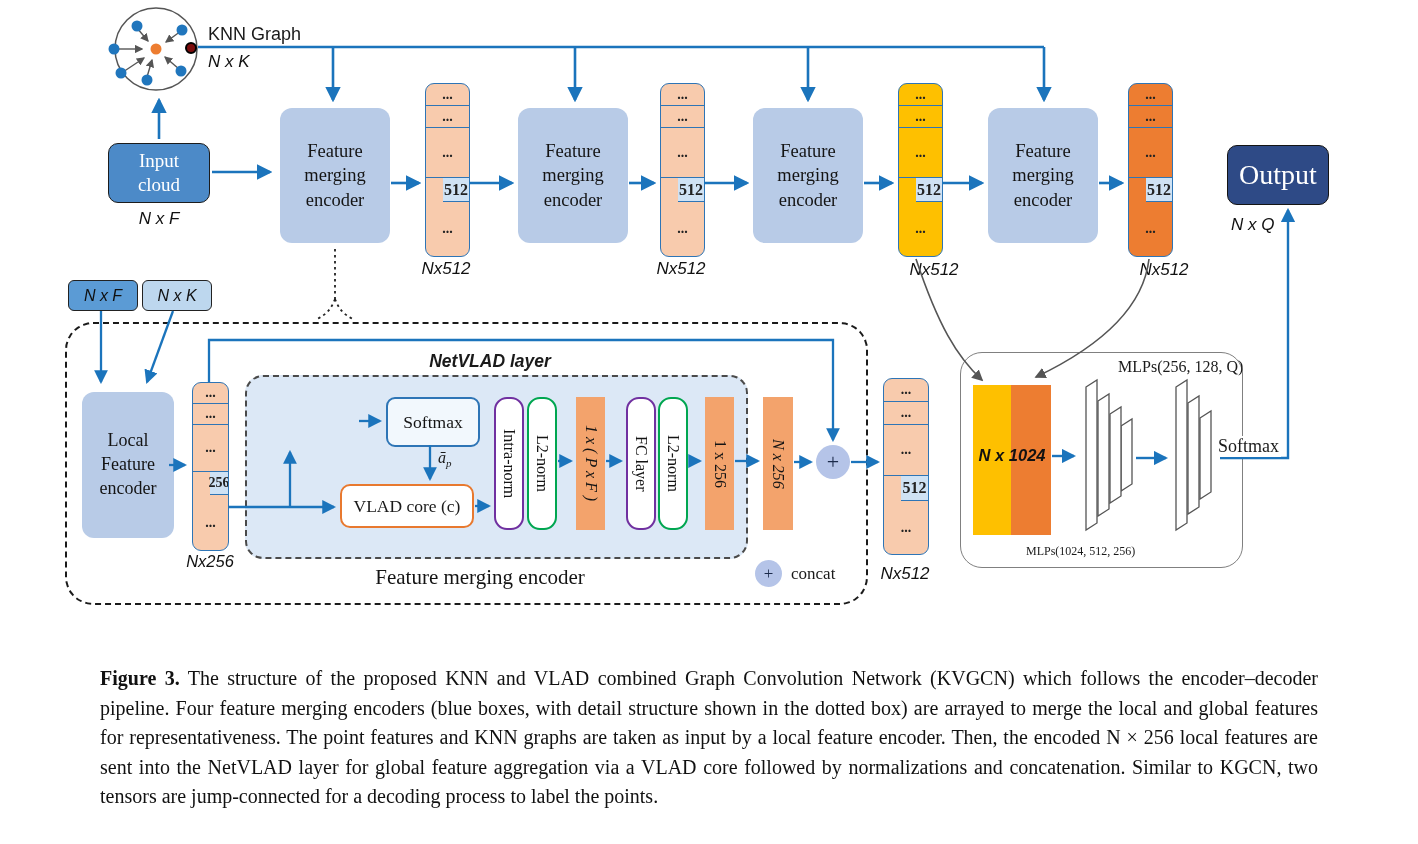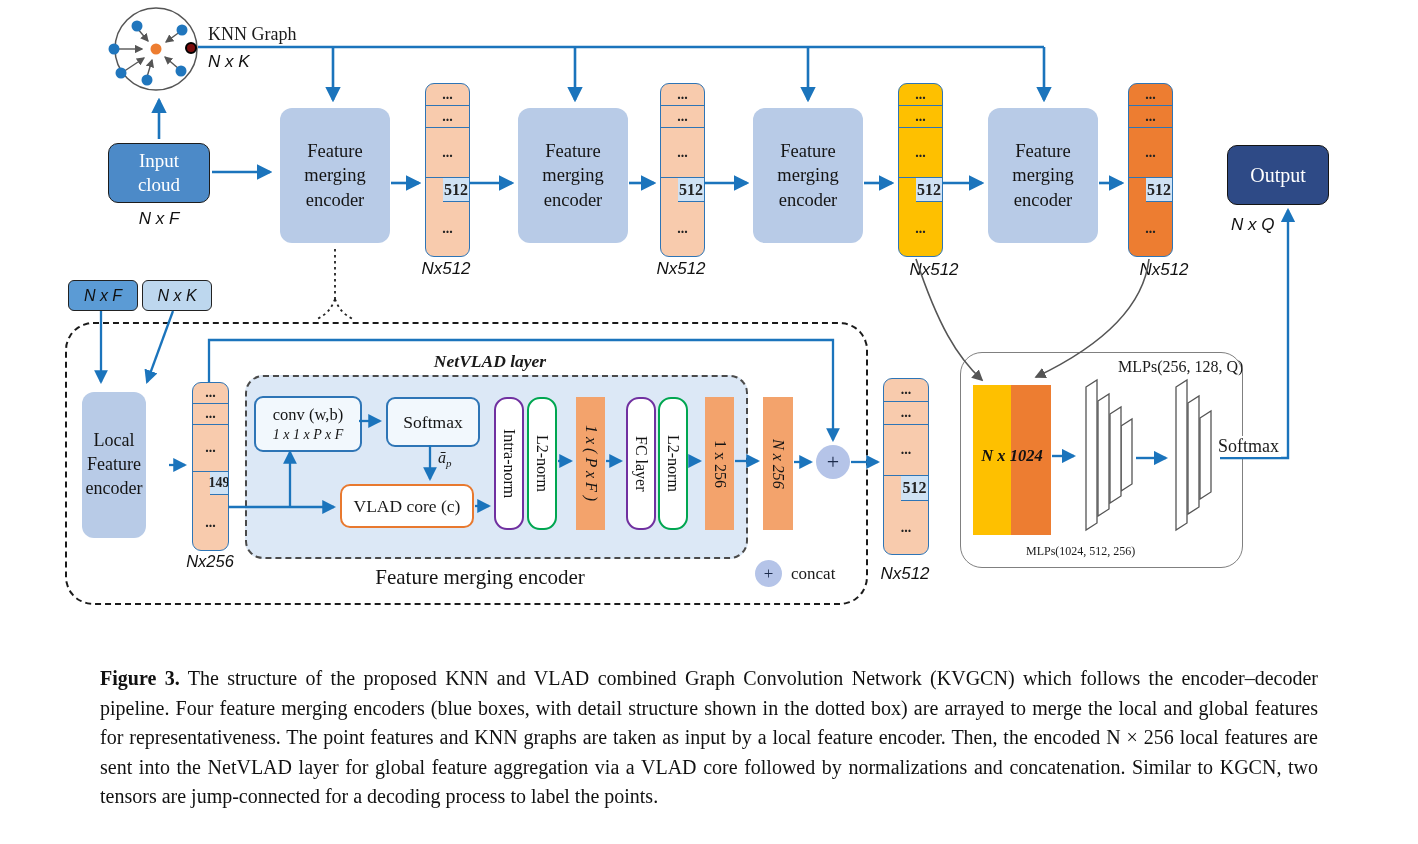"KNN Graph" .sans { font-family: Liberation Serif, serif -> Liberation Sans, sans-serif }
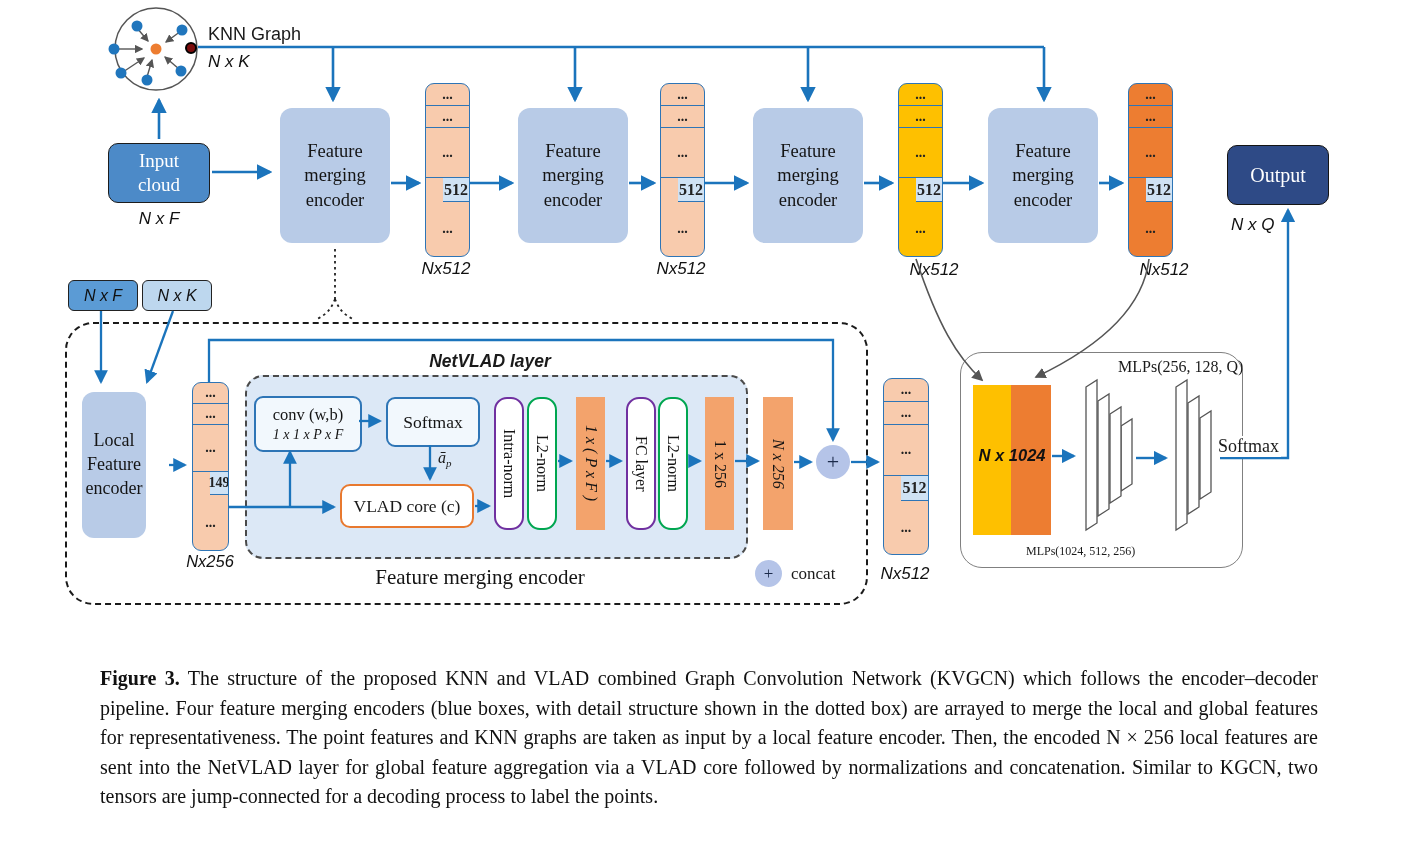"Output" .outputbox { font-size: 20px -> 28px }
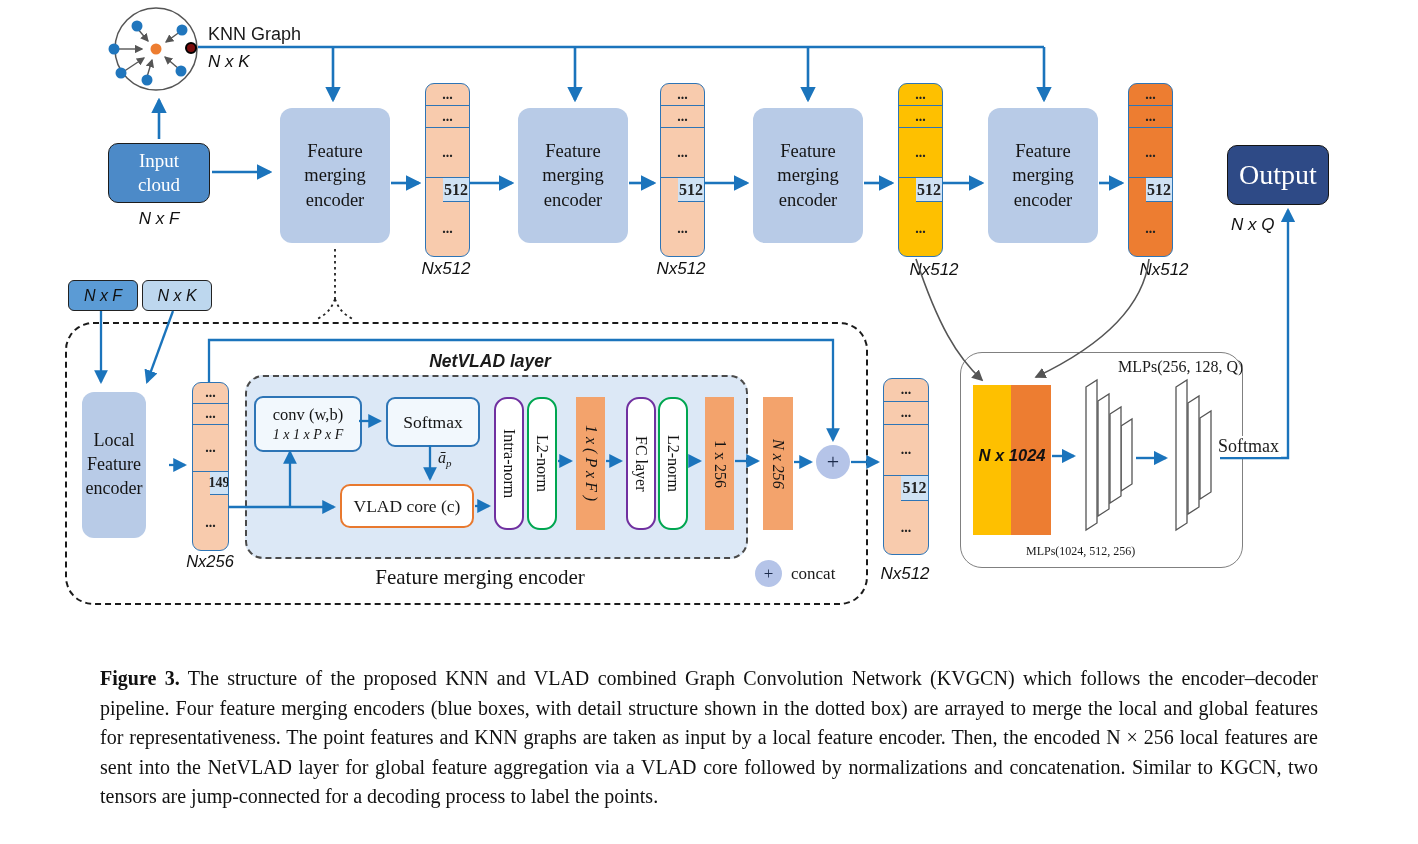"conv (w,b)" div.abs { html: <div> <span>conv (w,b)</span> <span>1 x 1 x P x F</span> </div> -> none }
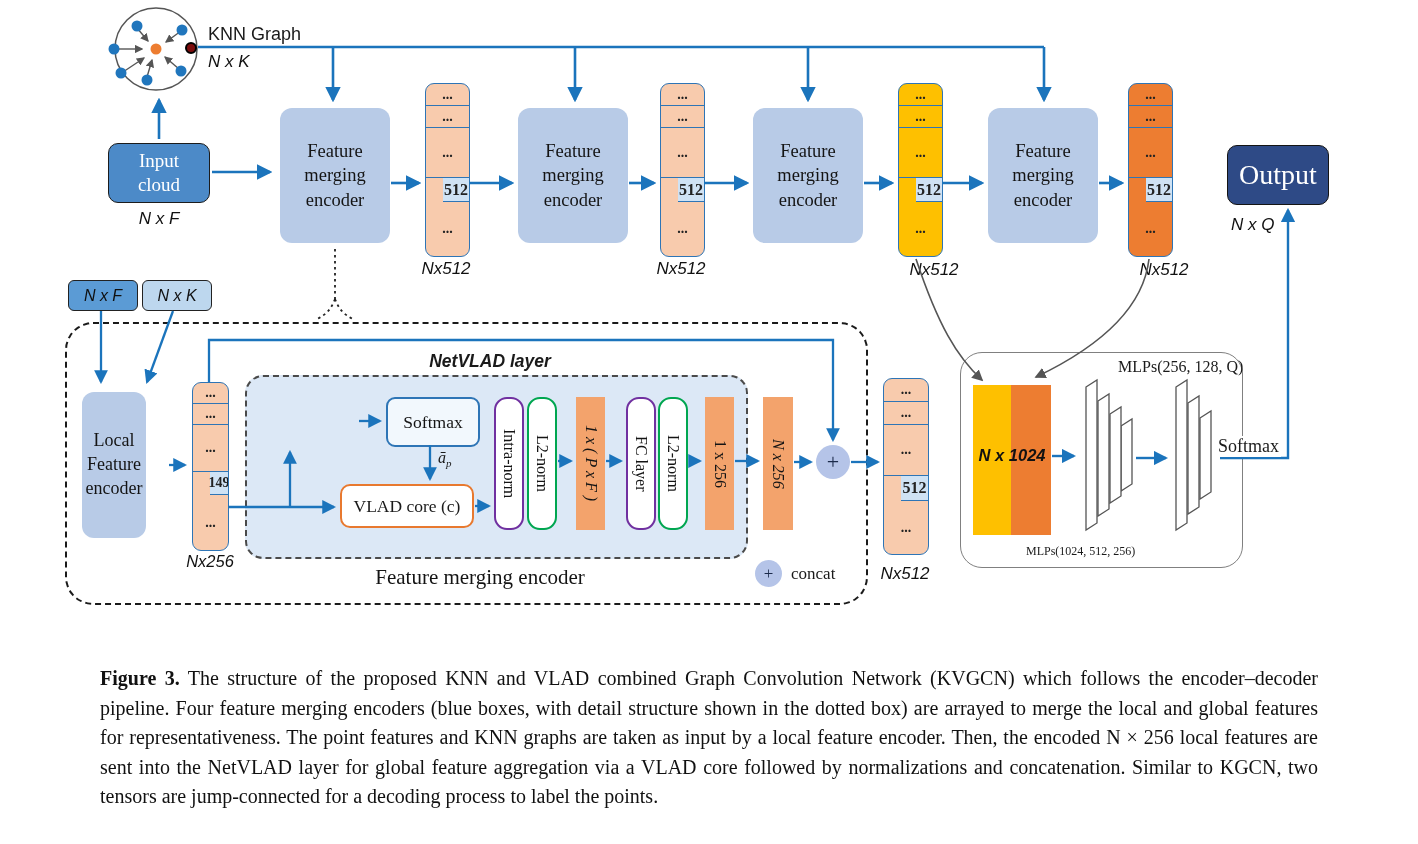"Local Feature encoder" div.abs { width: 64px -> 92px }
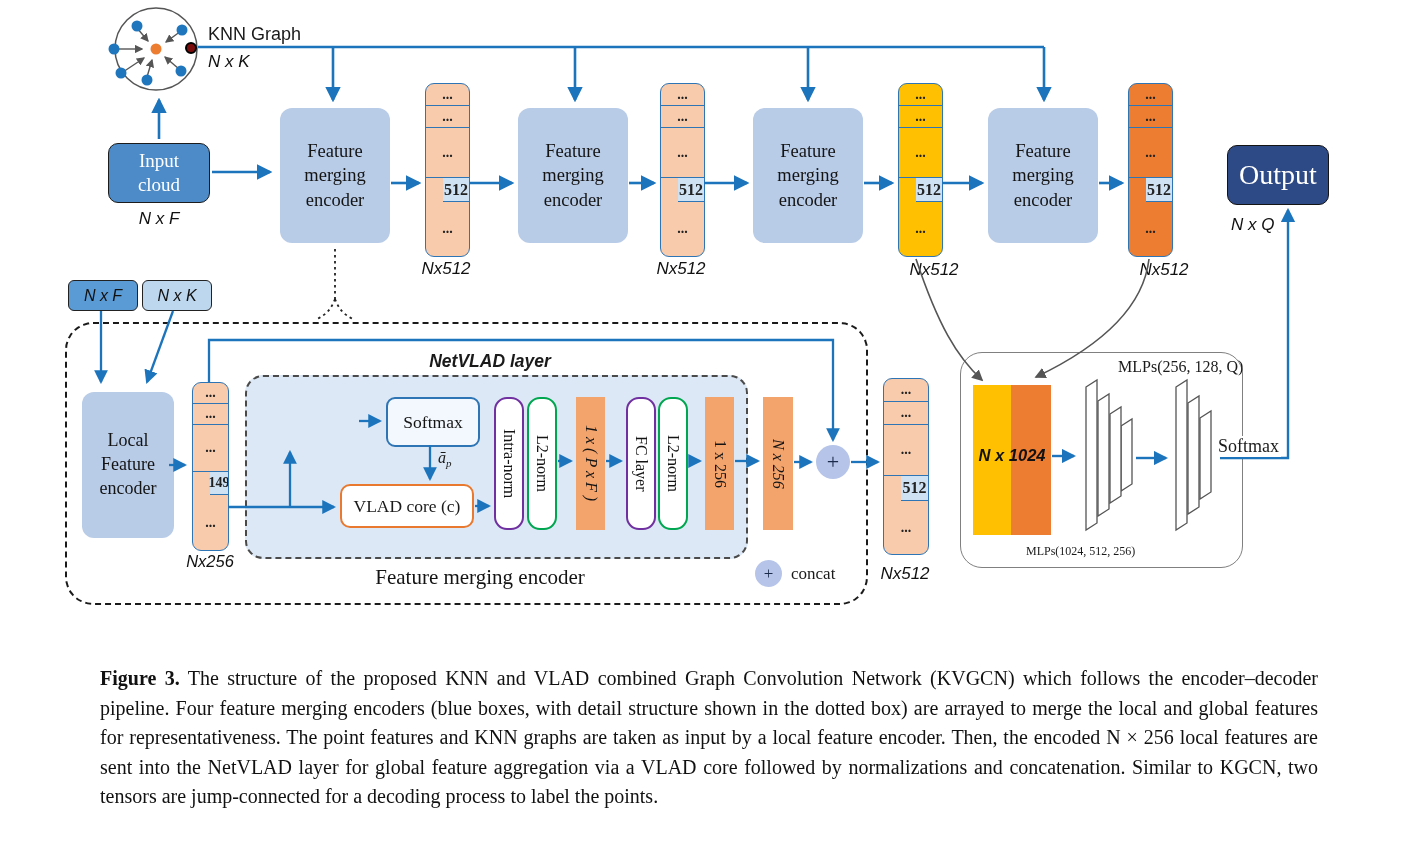"149" div.seg { text: 149 -> 256 }
